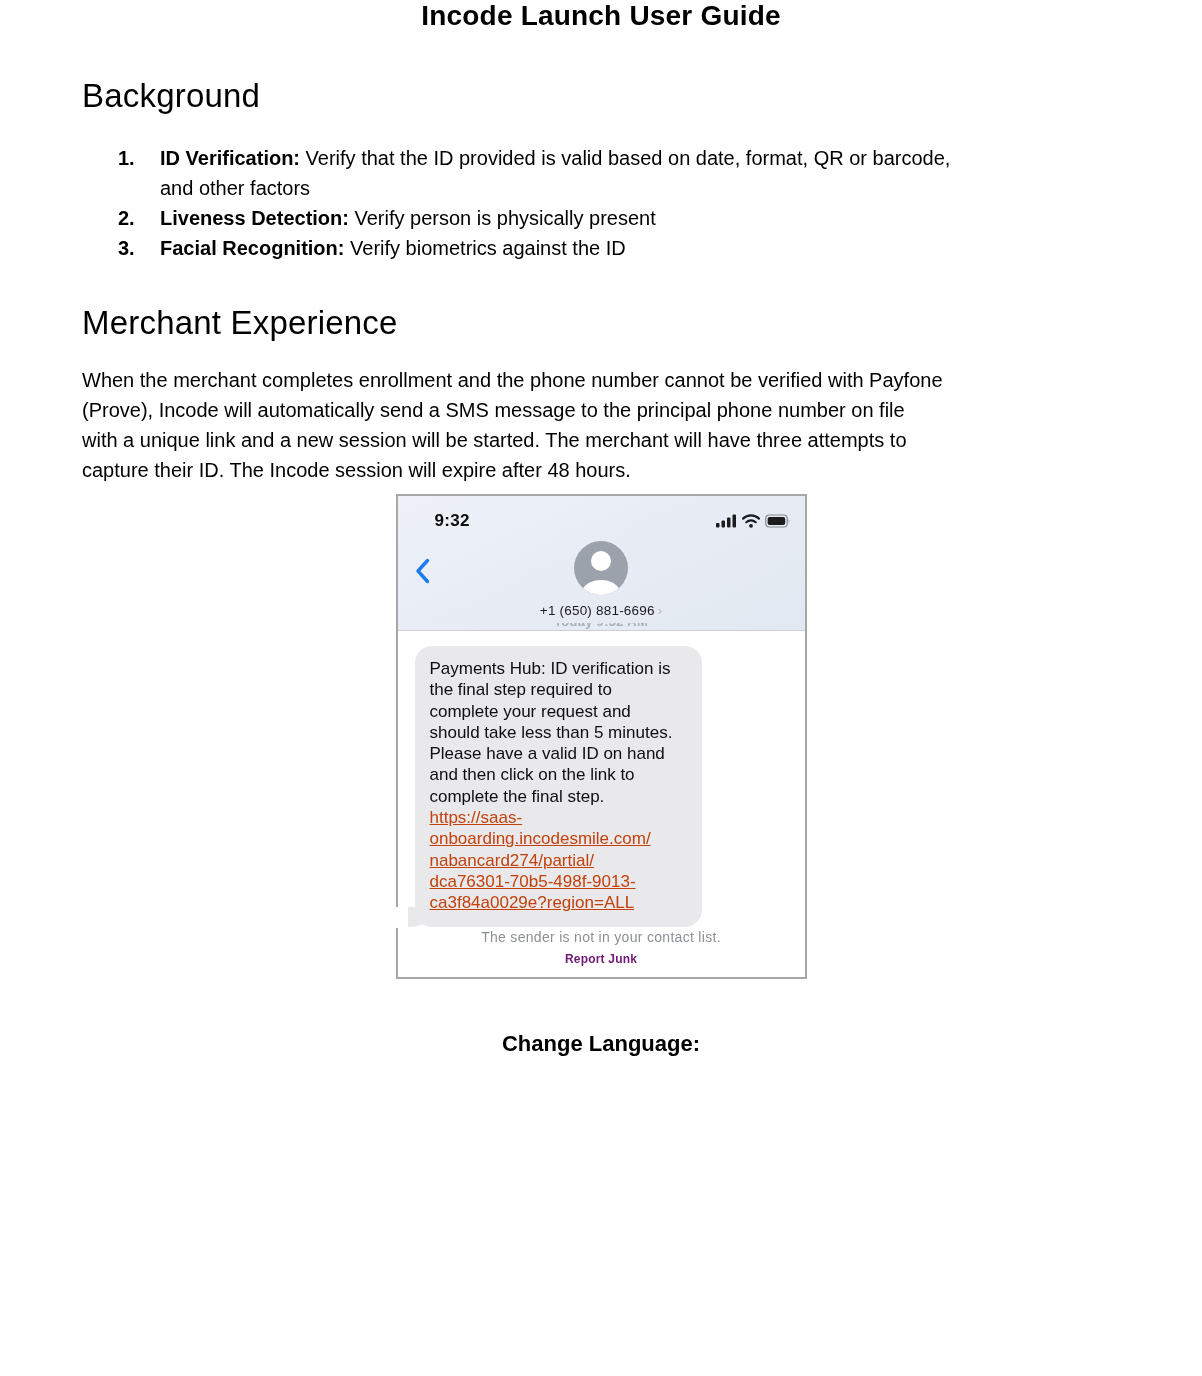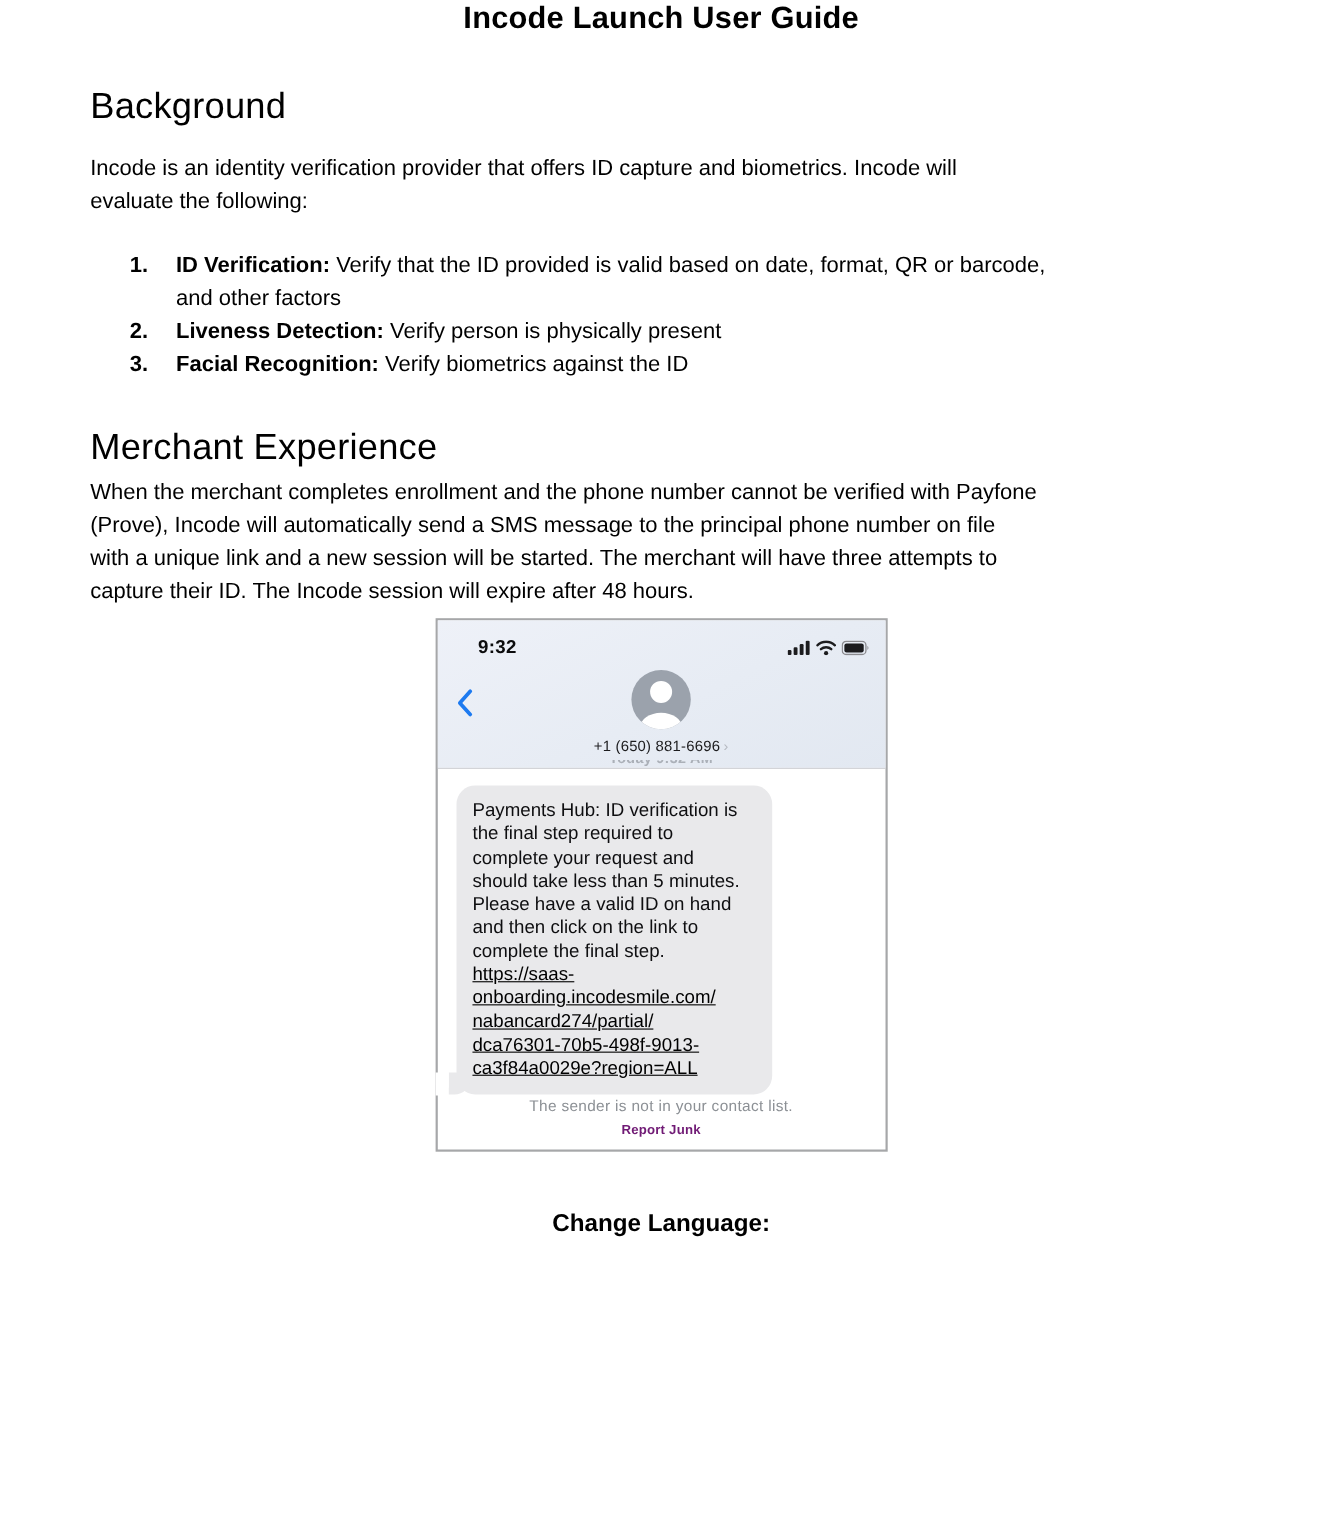"Incode is an identity verification" p.para { html: <p>Incode is an identity verification provider that offers ID capture and biometrics. Incode will evaluate the following:</p> -> none }
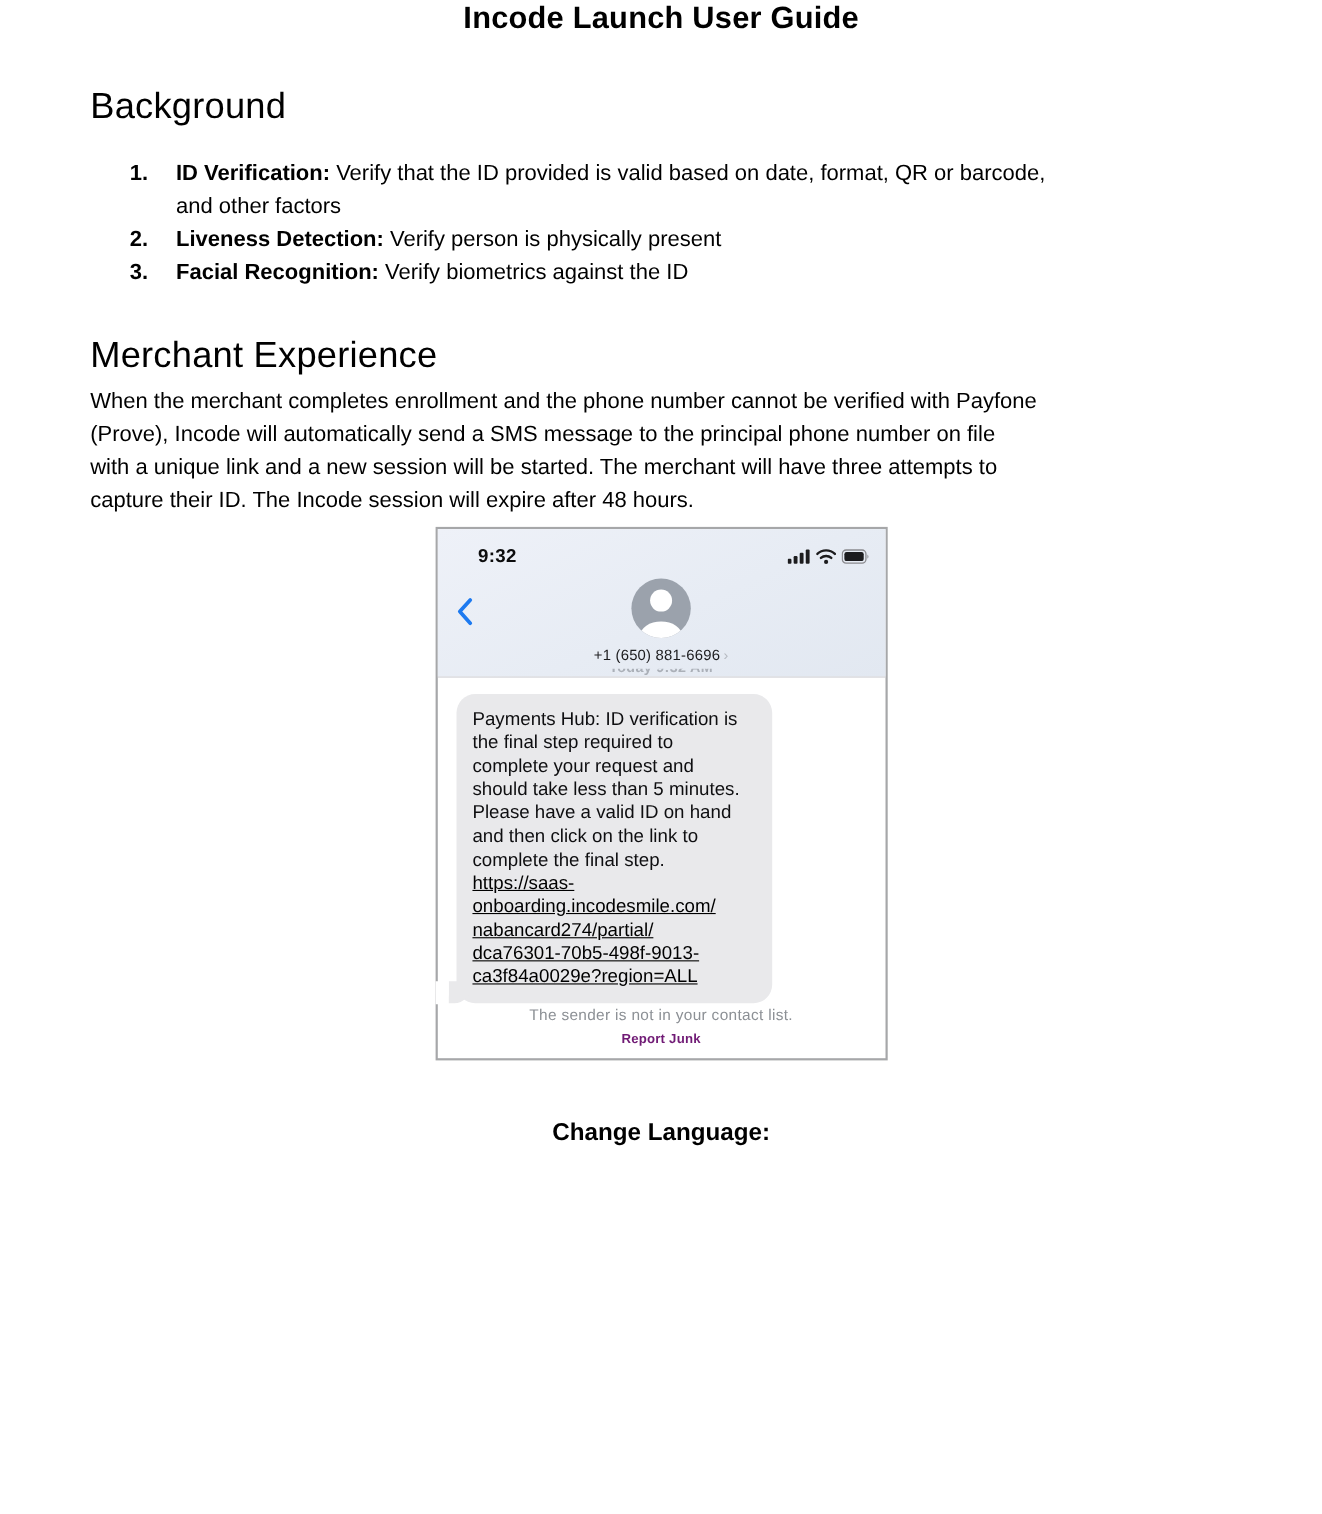"When the merchant completes enrollment" .para.p2 { margin-top: 8px -> 23px }
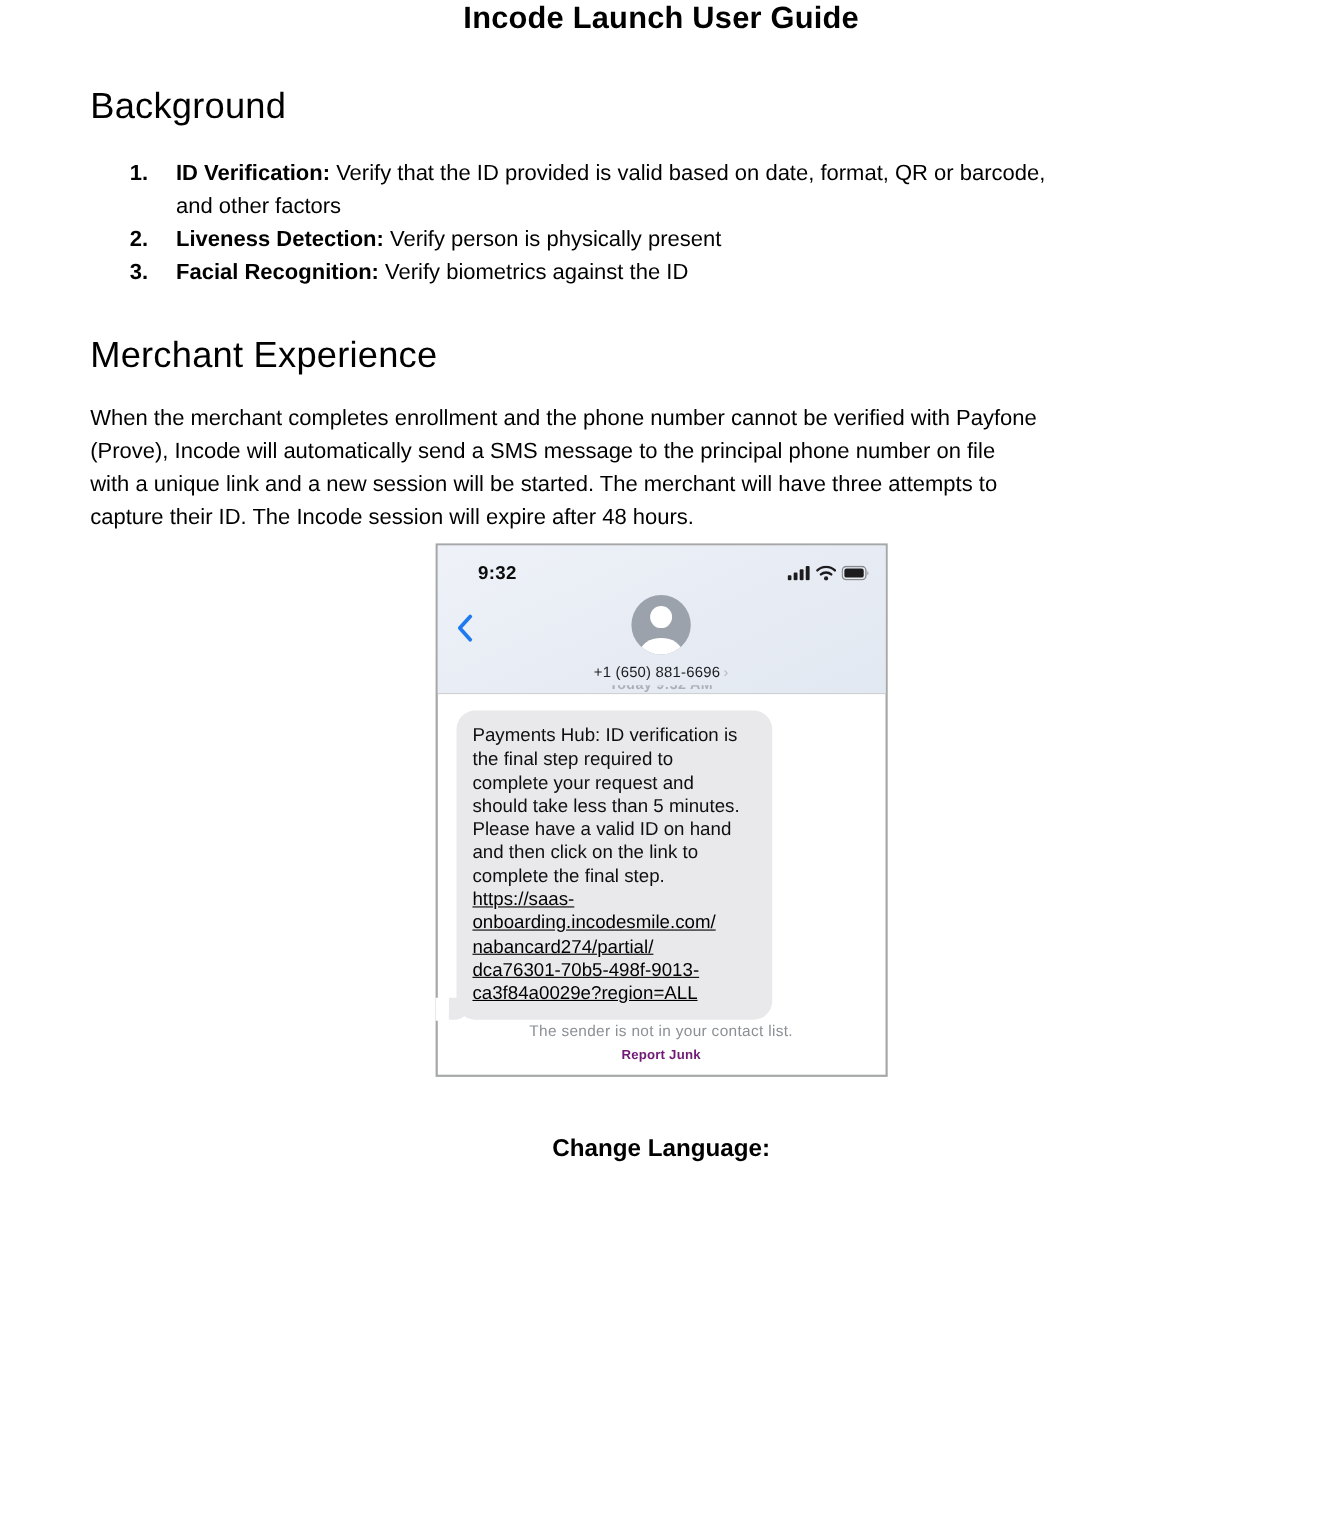"https://saas-" .msg-link { color: #000000 -> #c2410c }
